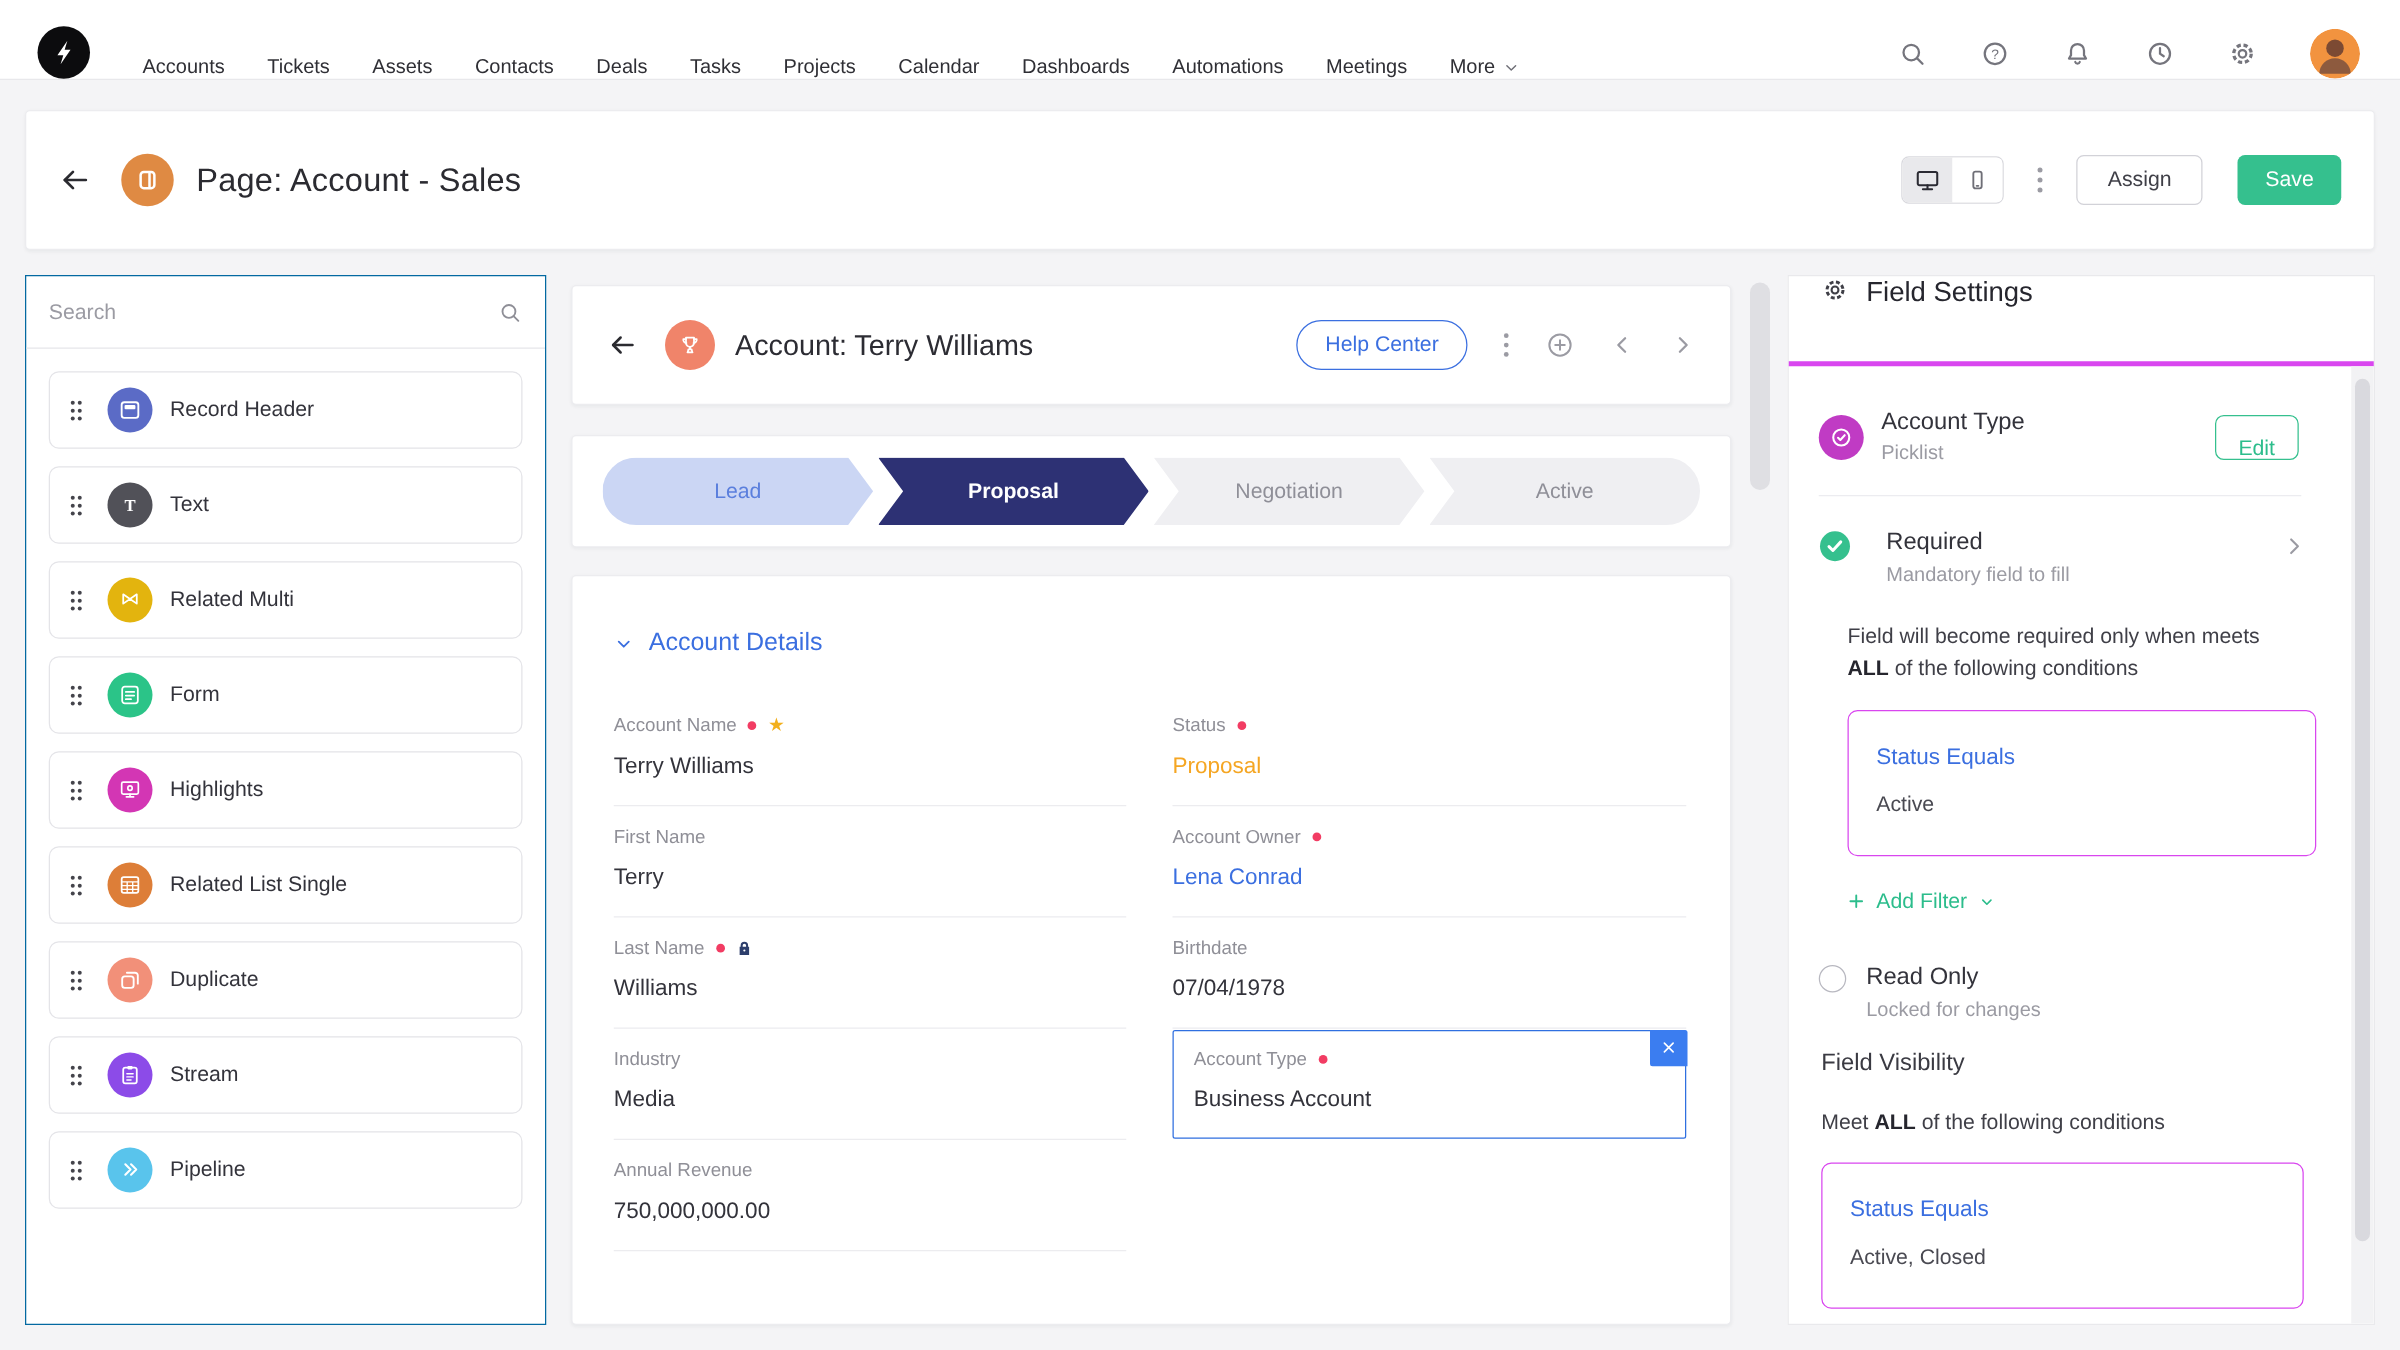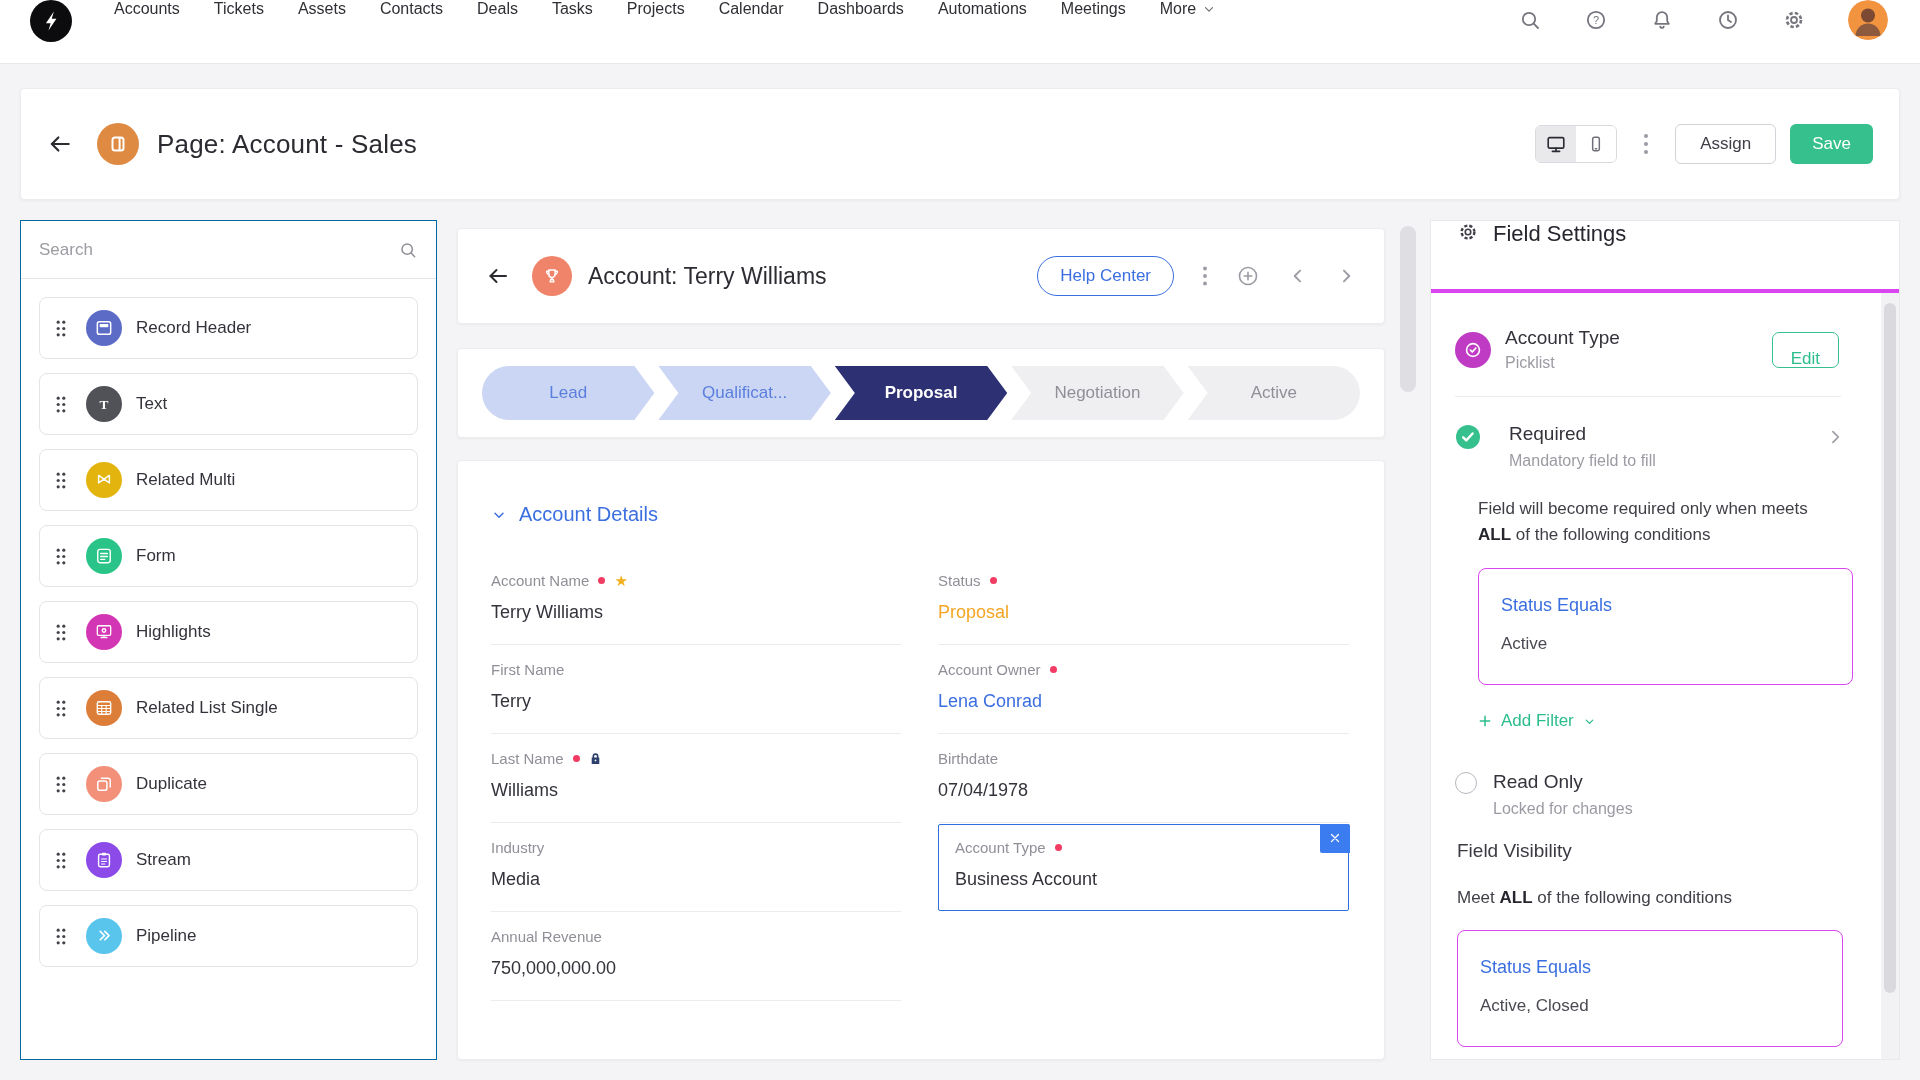"Accounts" .topnav { align-items: flex-start -> flex-end }
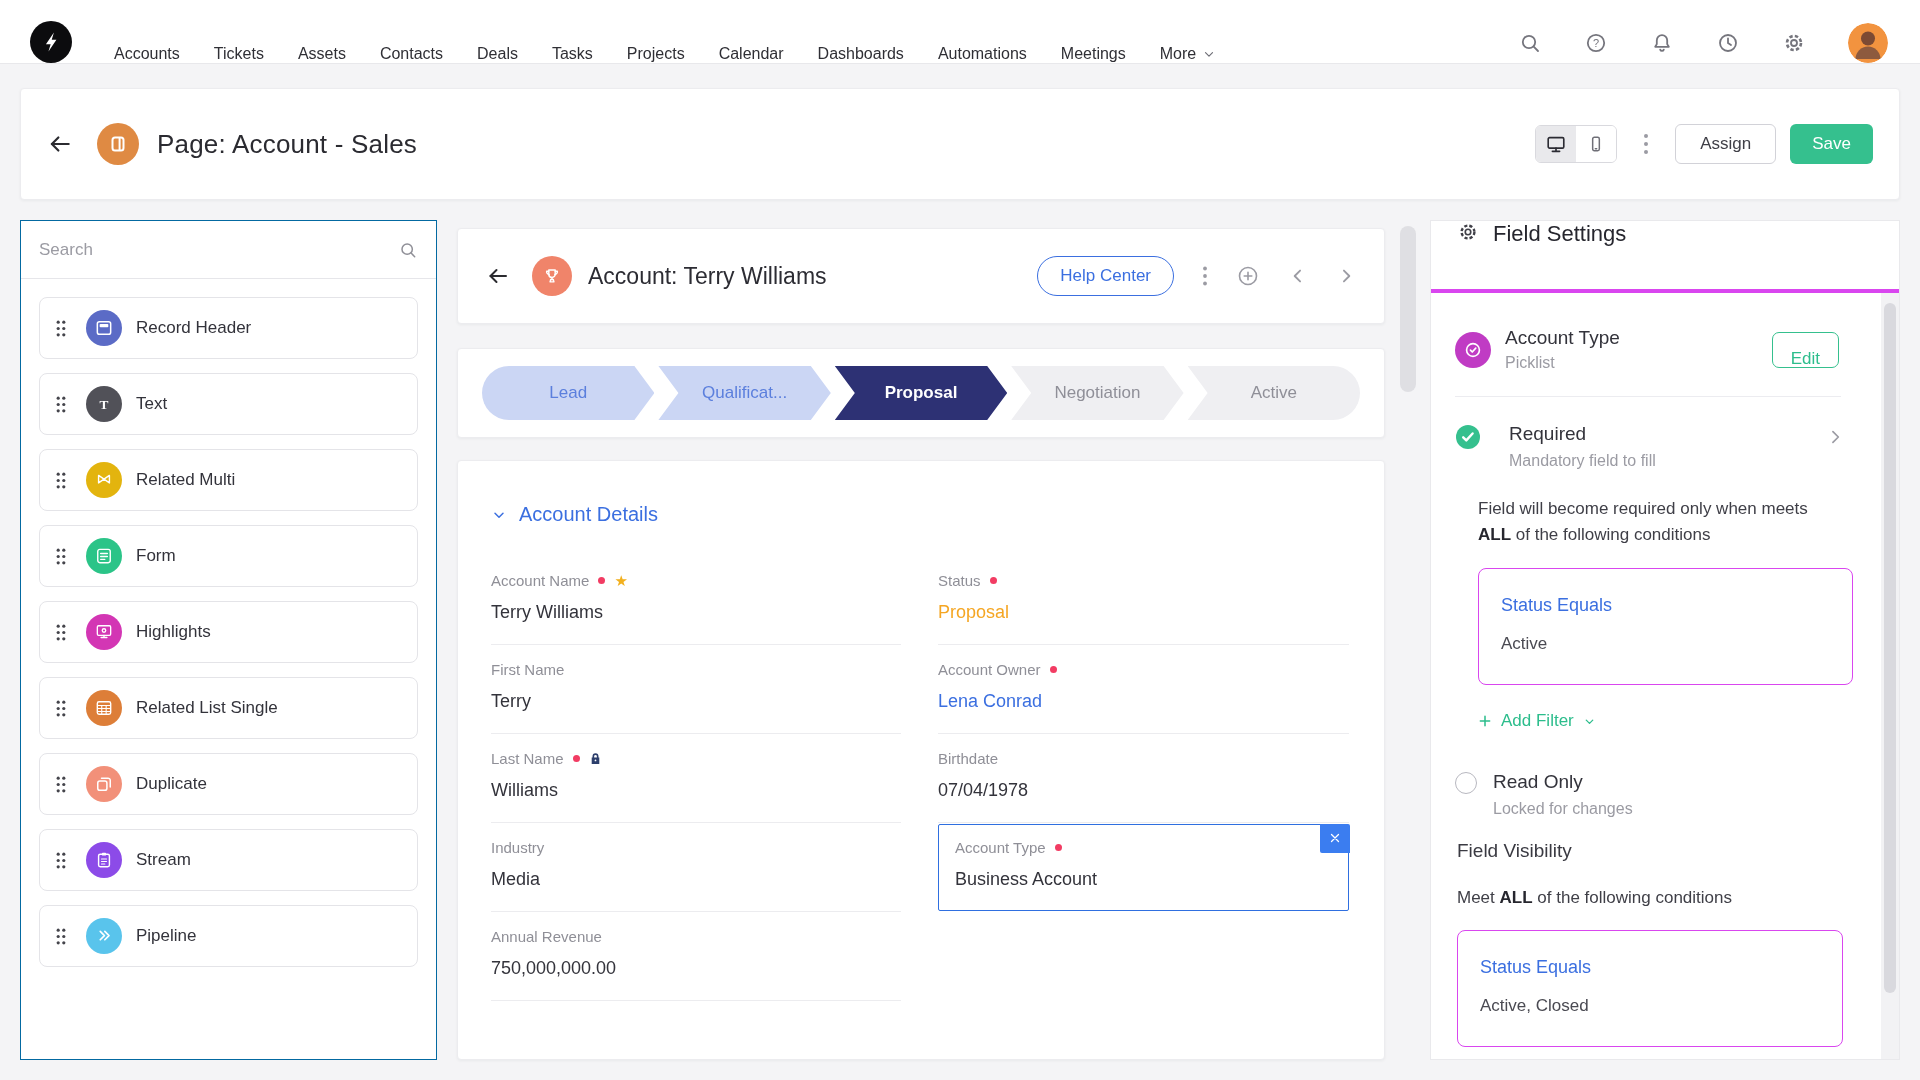"Save" .btn-save { margin-left: 14px -> 28px }
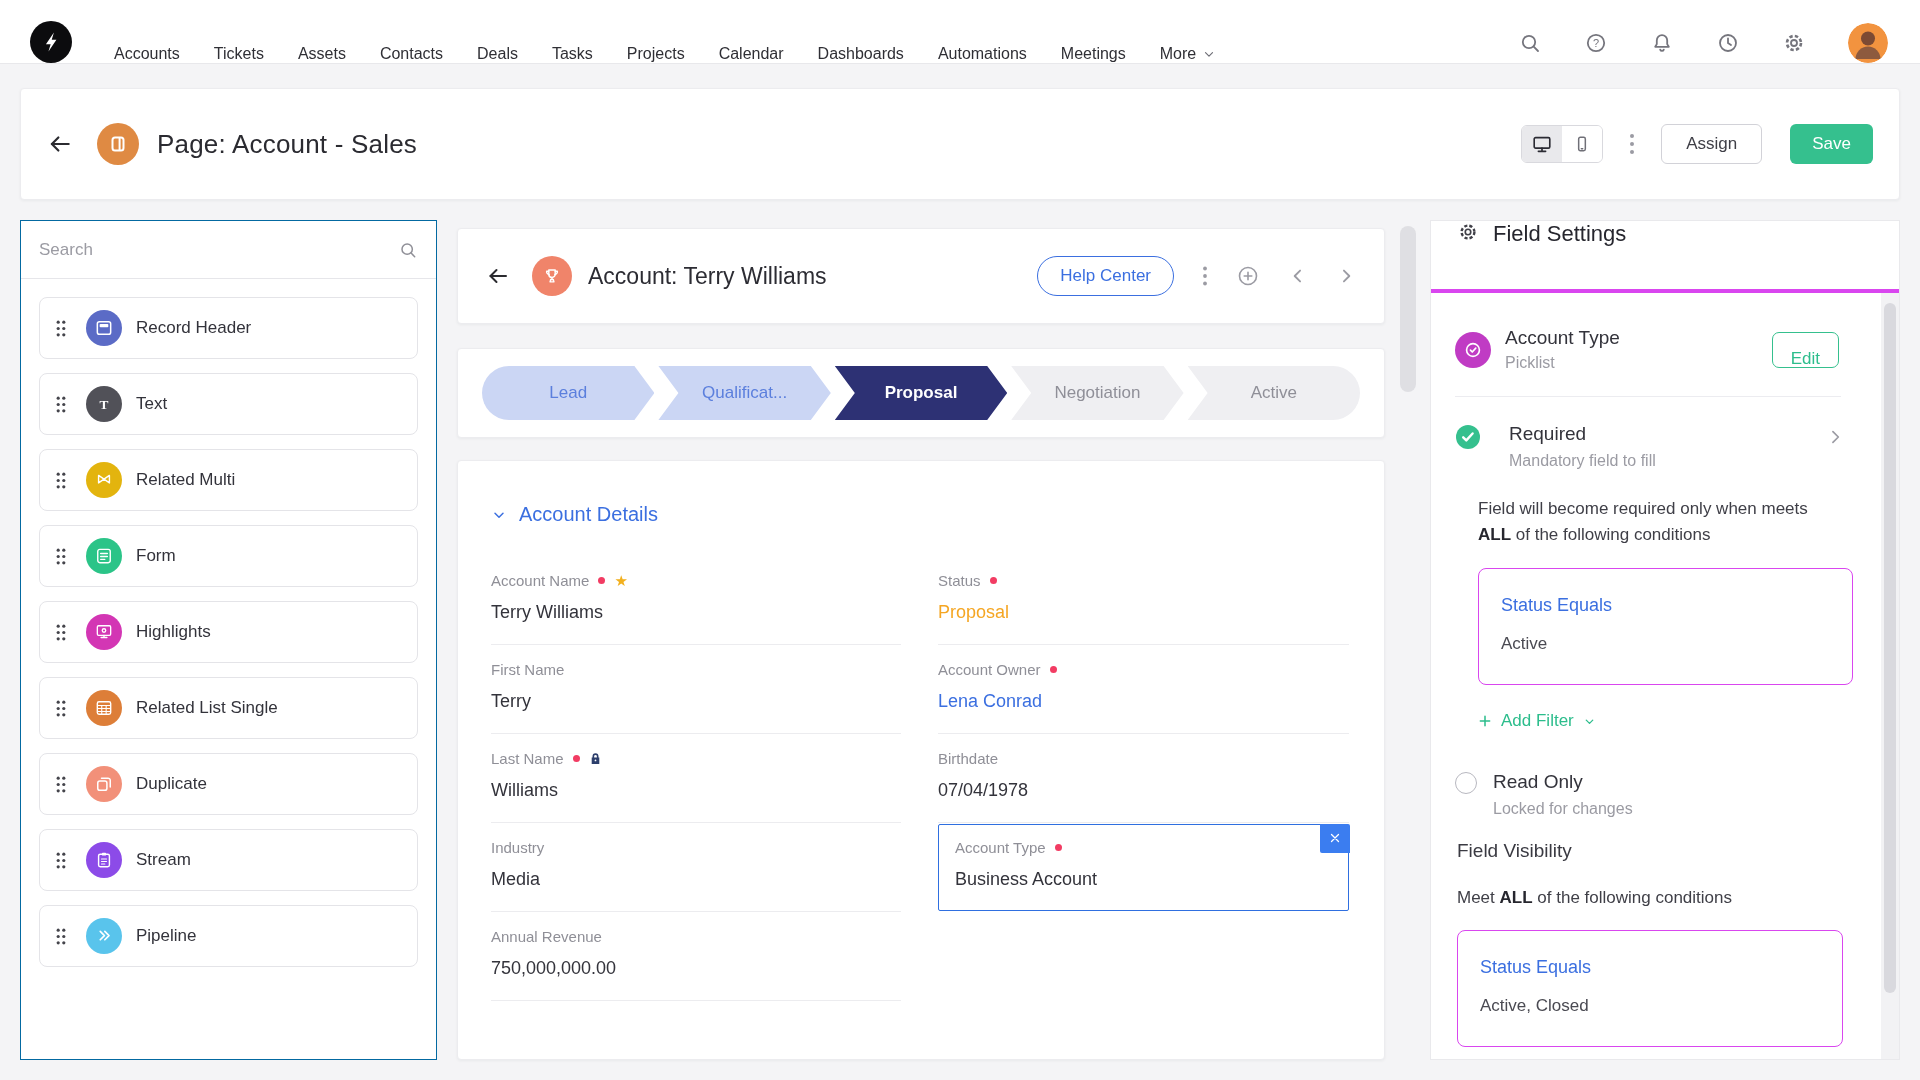"Qualificat..." div.stage { html: <div> <span>Qualificat...</span> </div> -> none }
